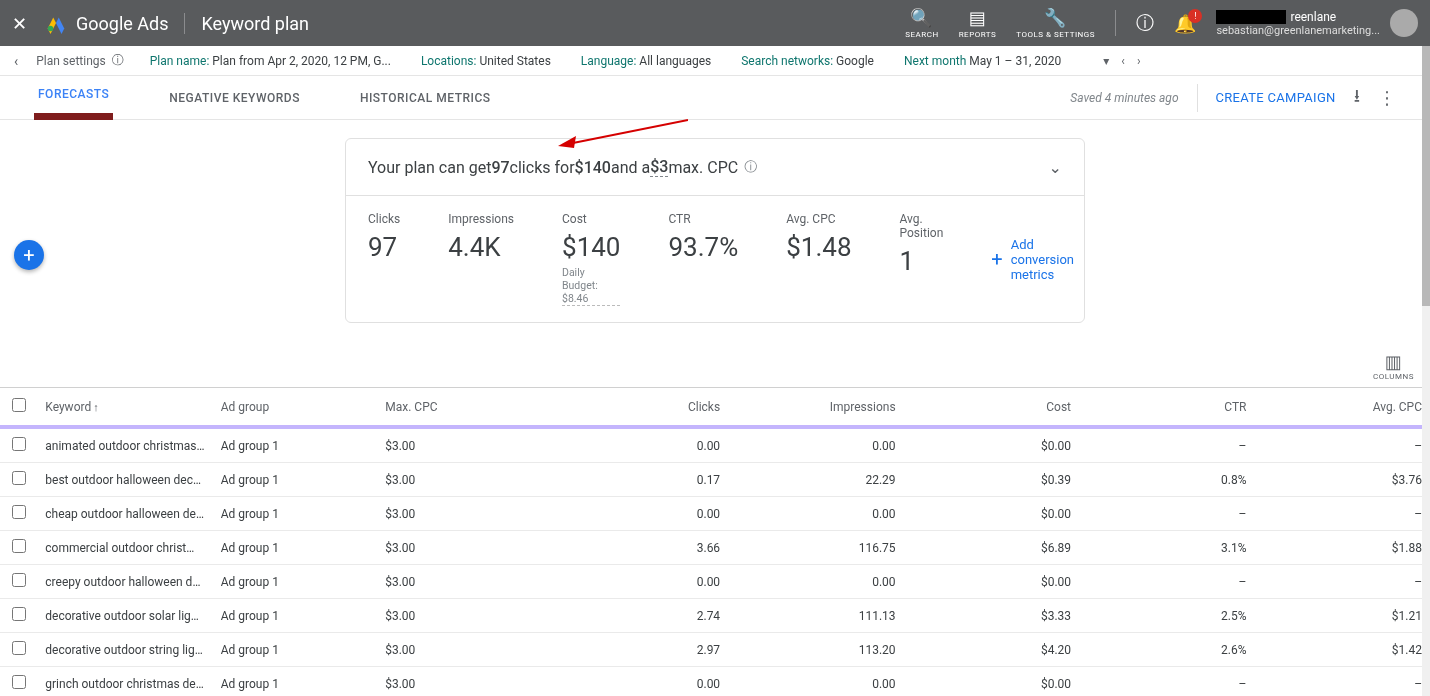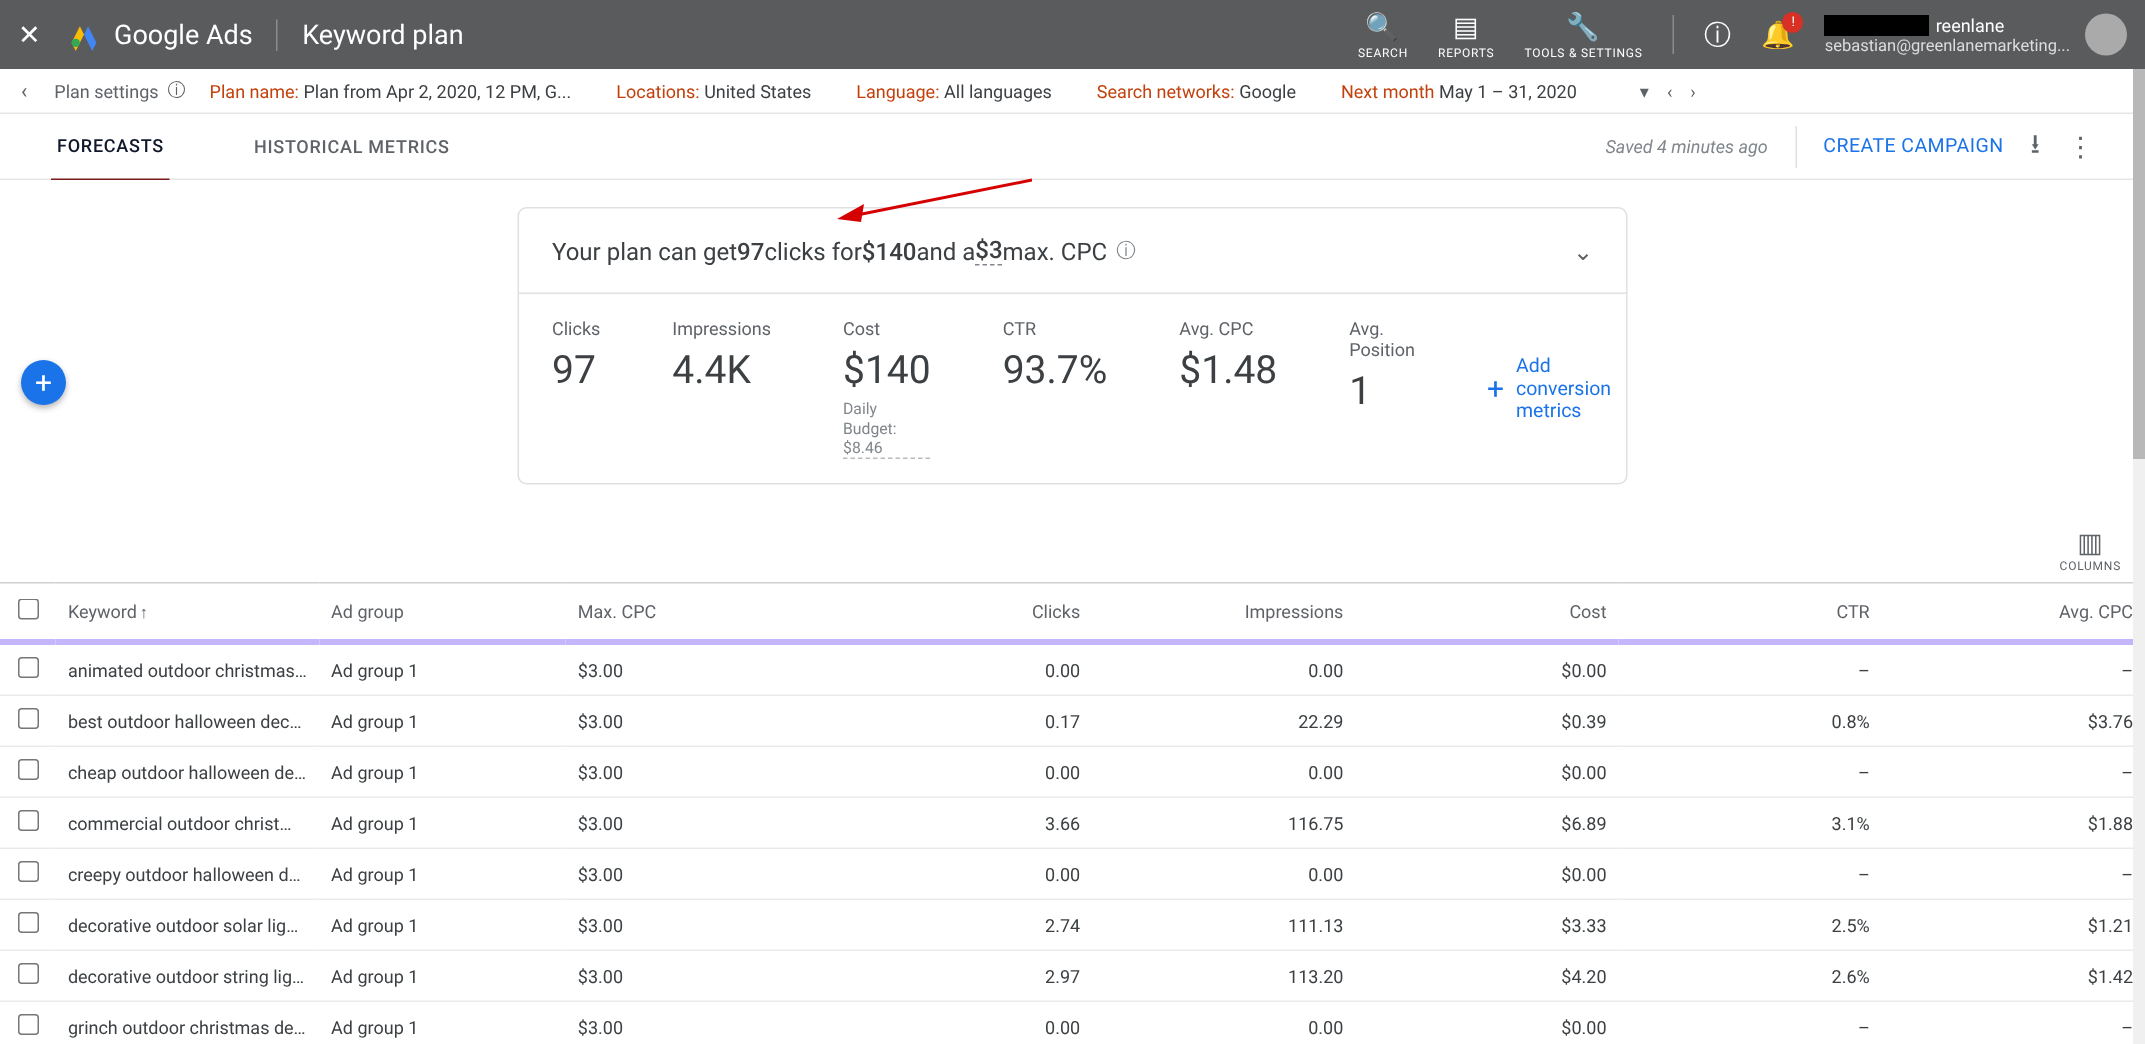"Plan settings" .crumb .ps { margin-right: 16px -> 26px }
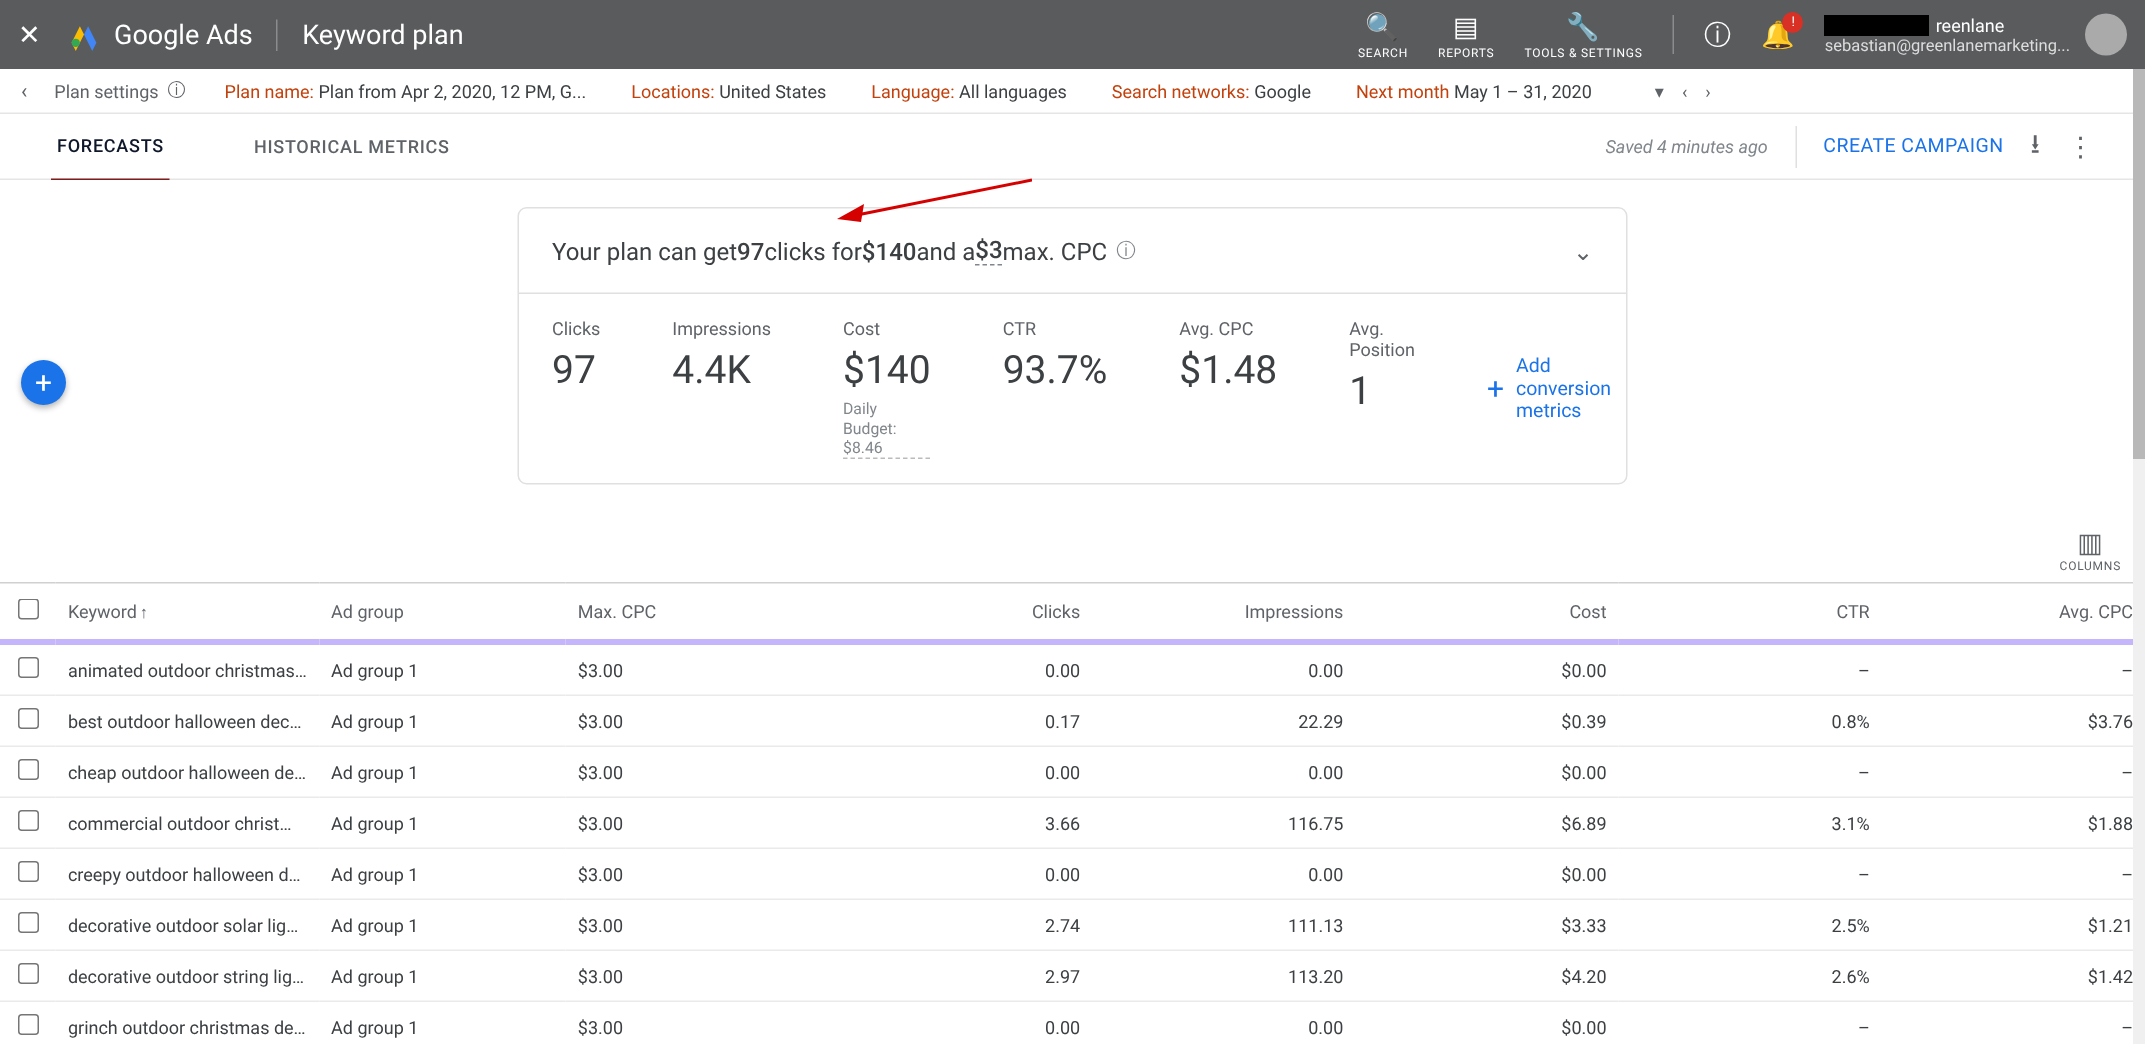"Plan name:" .crumb .pair .lbl { color: #c2410c -> #0f766e }
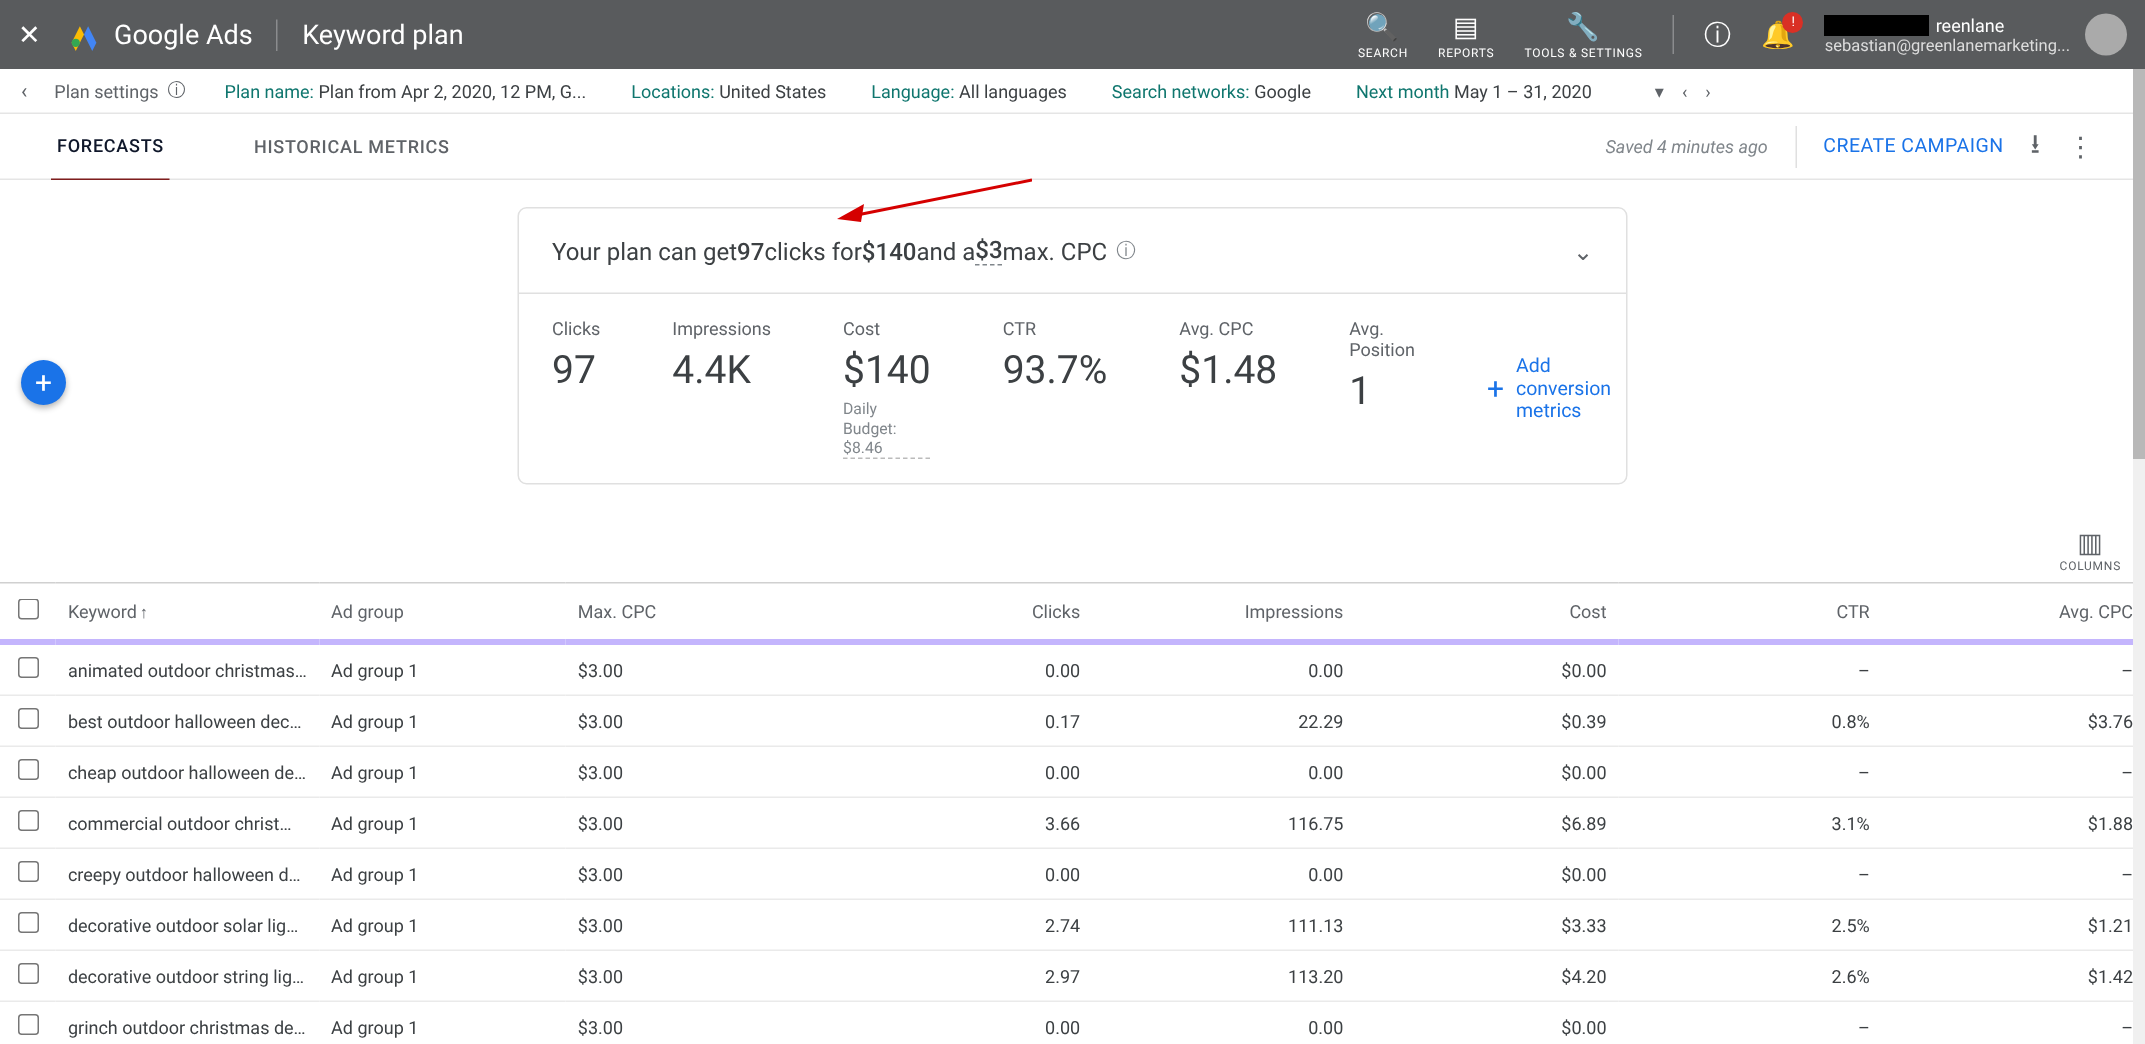"FORECASTS" .tabs .tab.act { border-bottom: 1px solid #7f1d1d -> 7px solid #7f1d1d; color: #0f172a -> #3b82f6 }
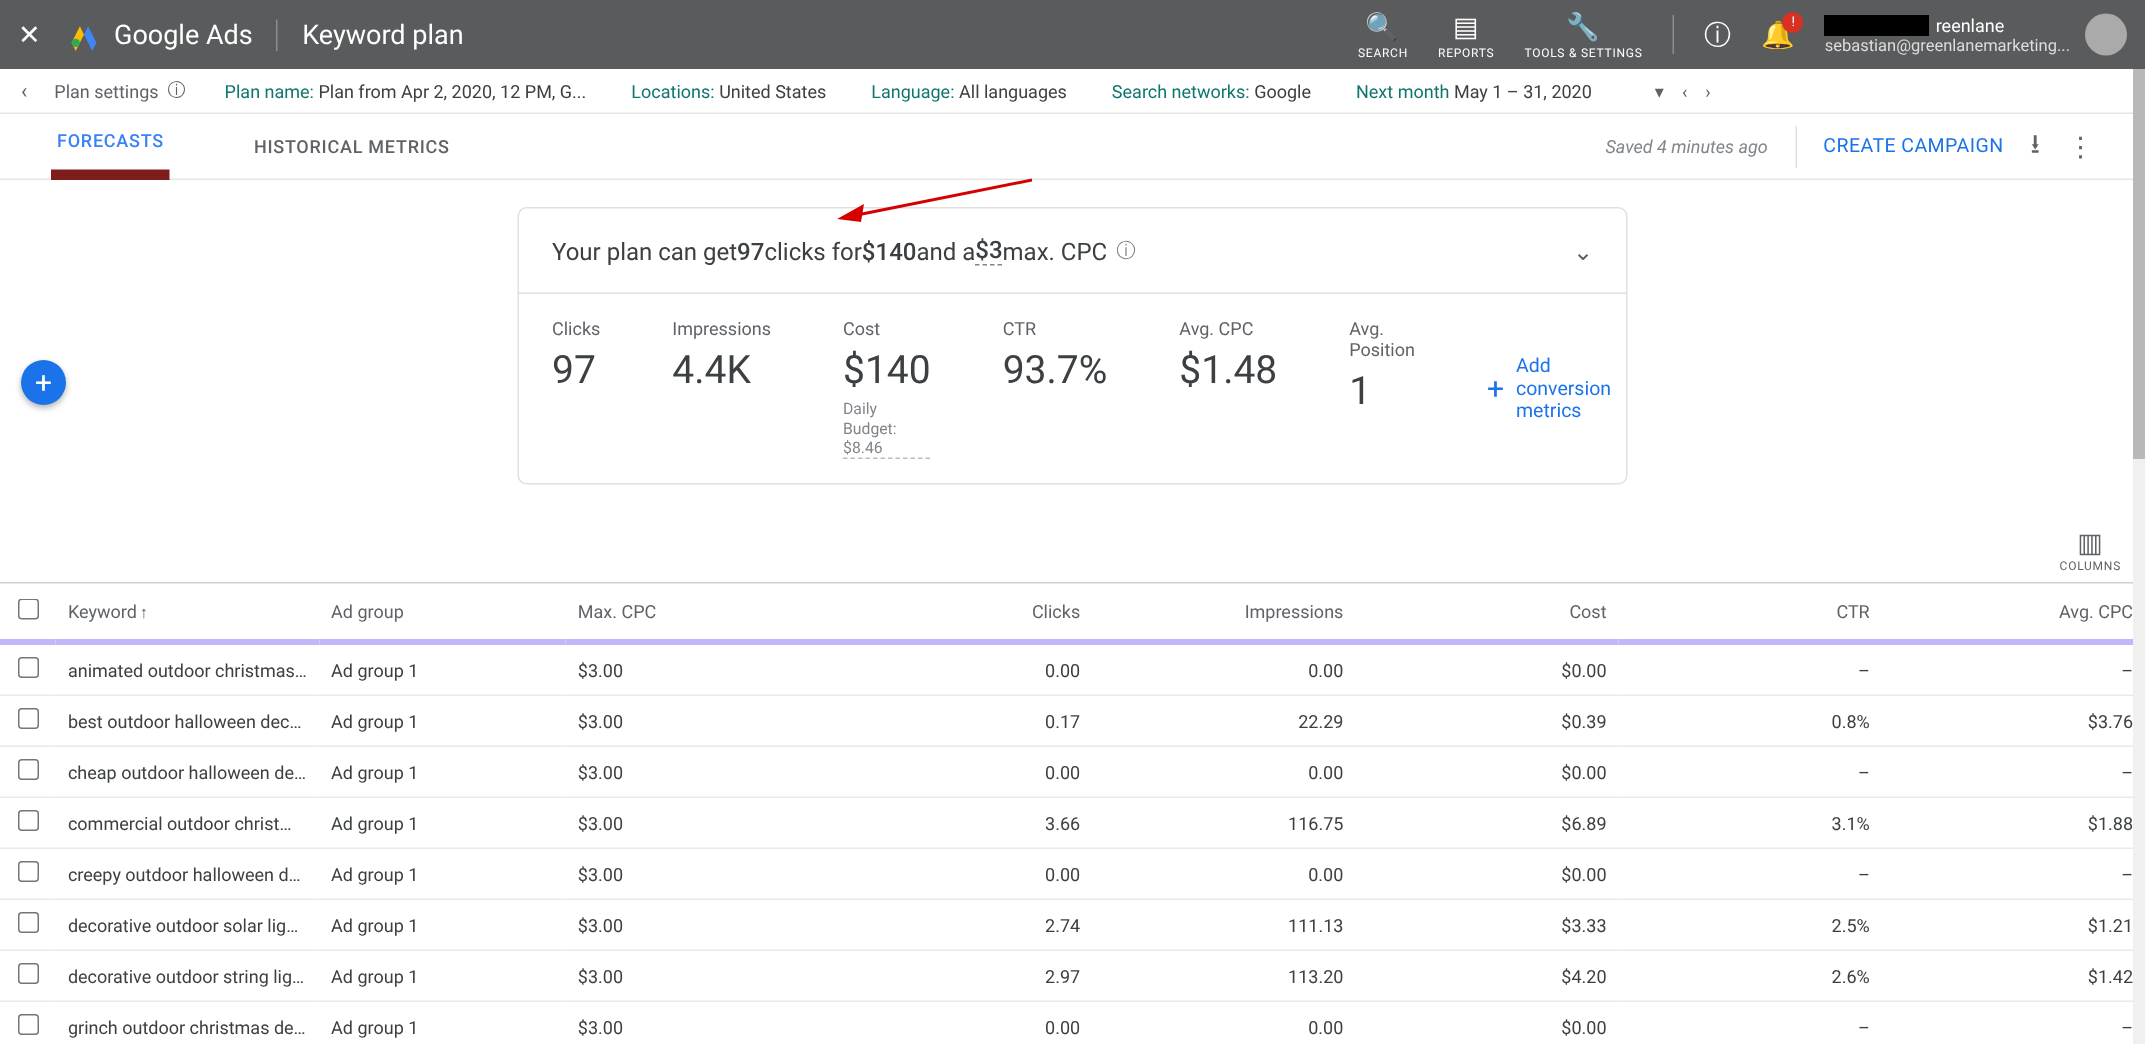"NEGATIVE KEYWORDS" div.tab { html: none -> <div>NEGATIVE KEYWORDS</div> }
